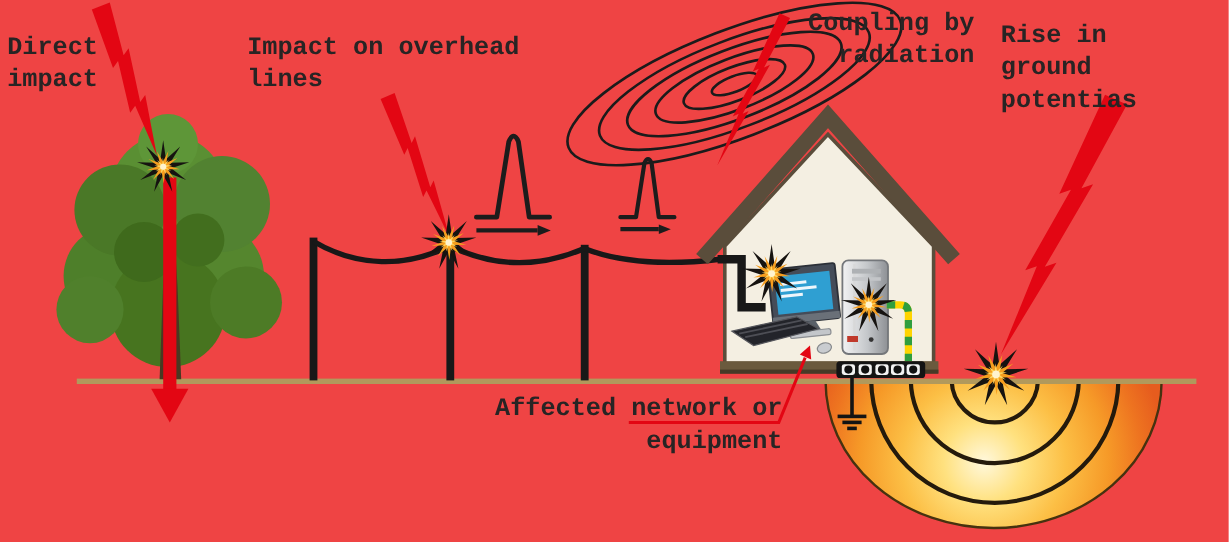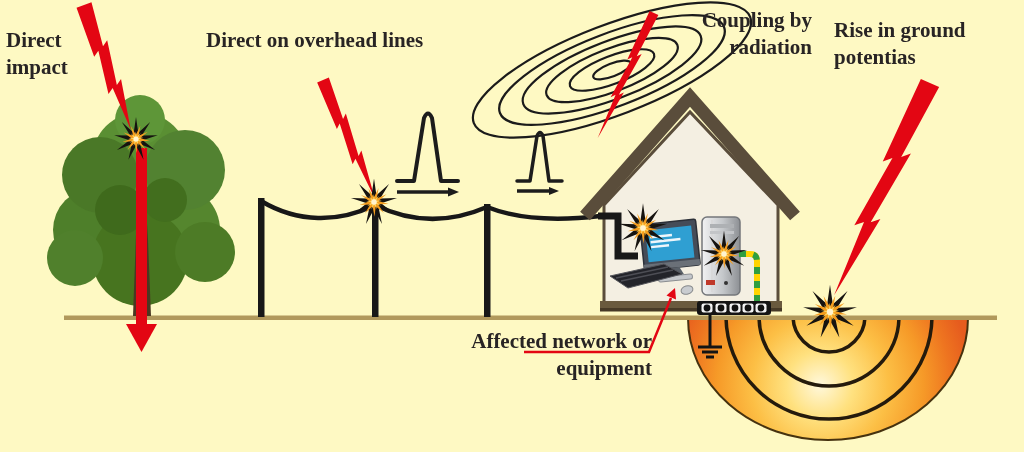"Direct impact" .canvas { background: #fef9c3 -> #ef4444; font-family: Liberation Serif, serif -> Liberation Mono, monospace }
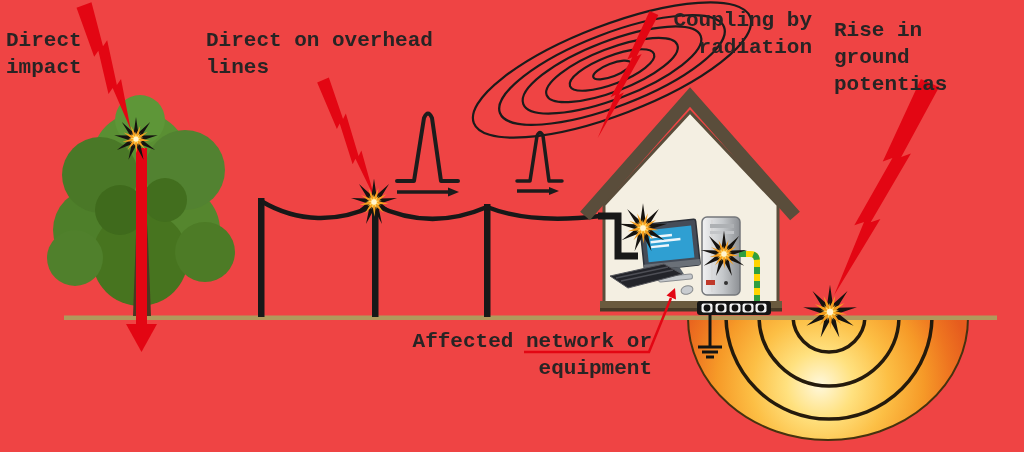"Direct on overhead lines" div.lbl { text: Direct -> Impact }
